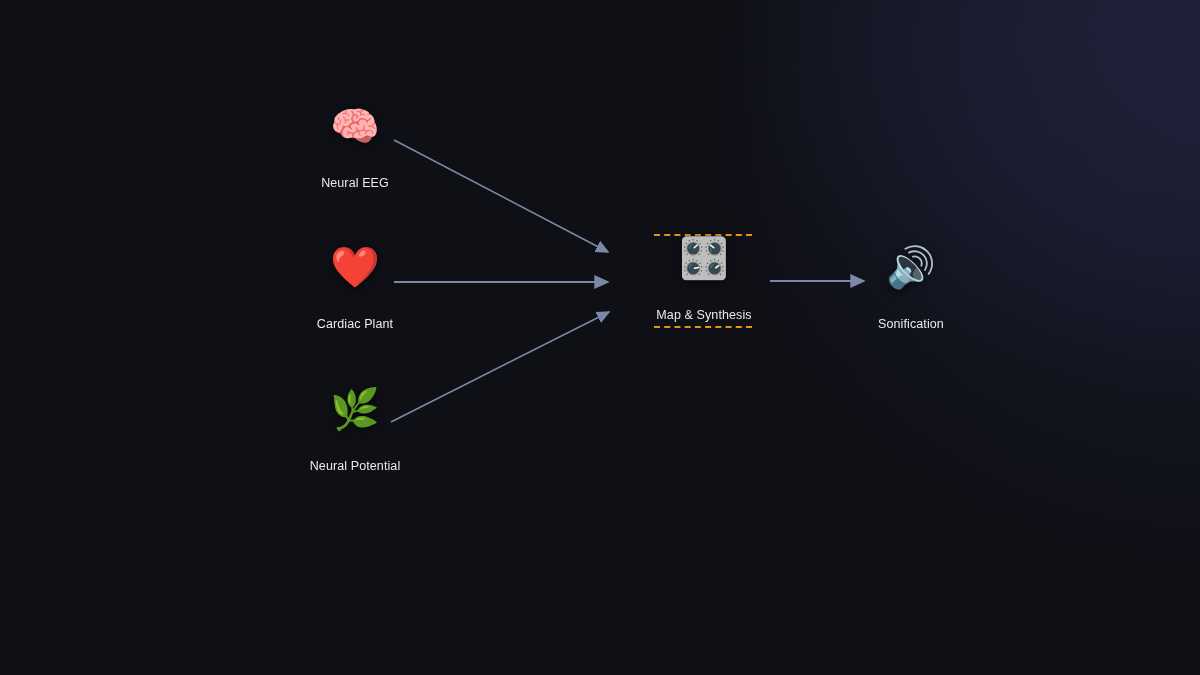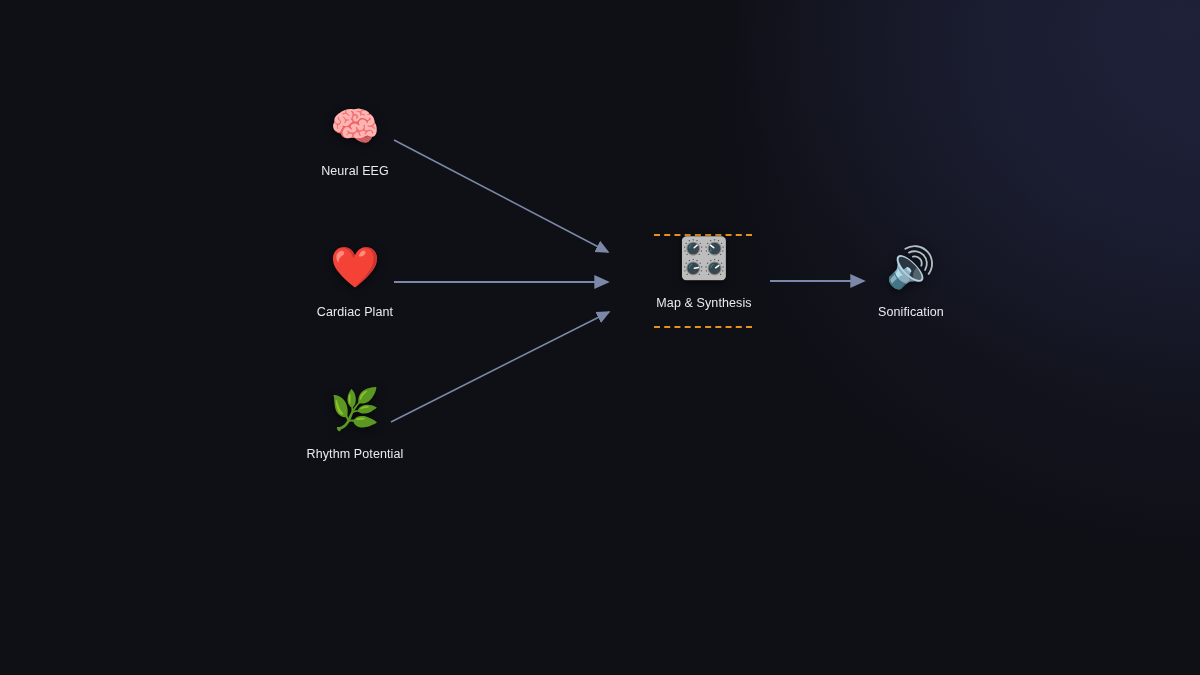"Neural EEG" .node .label { margin-top: 12px -> 24px }
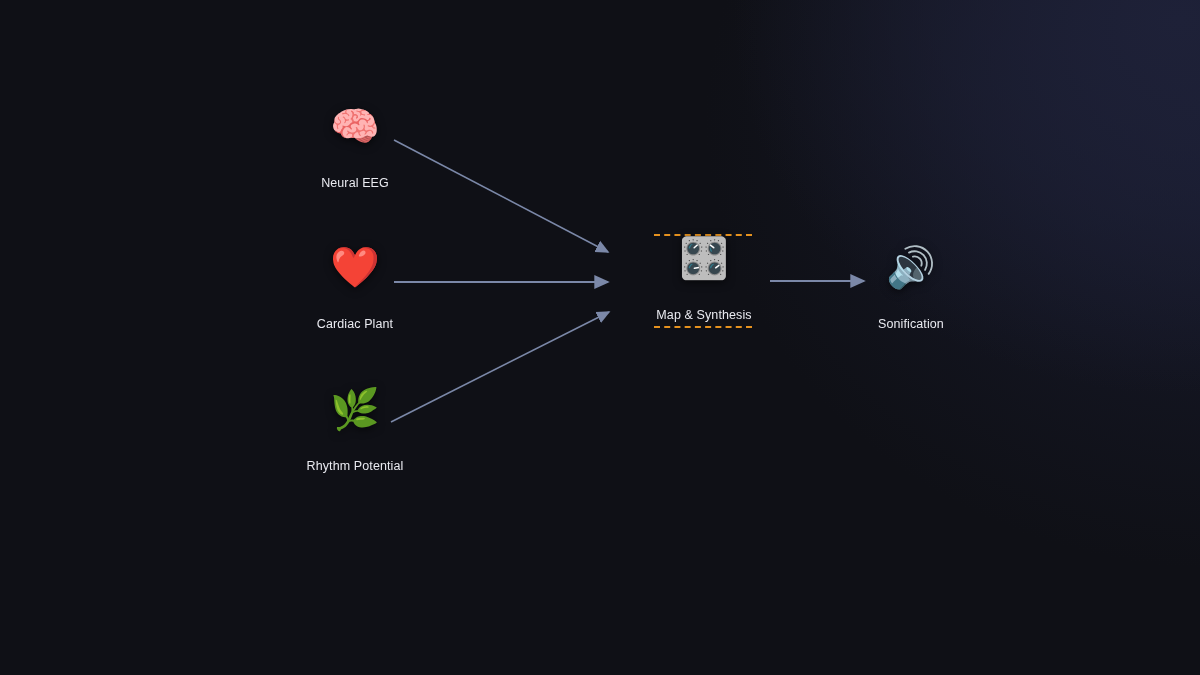"Rhythm Potential" div.label { text: Rhythm -> Neural }
